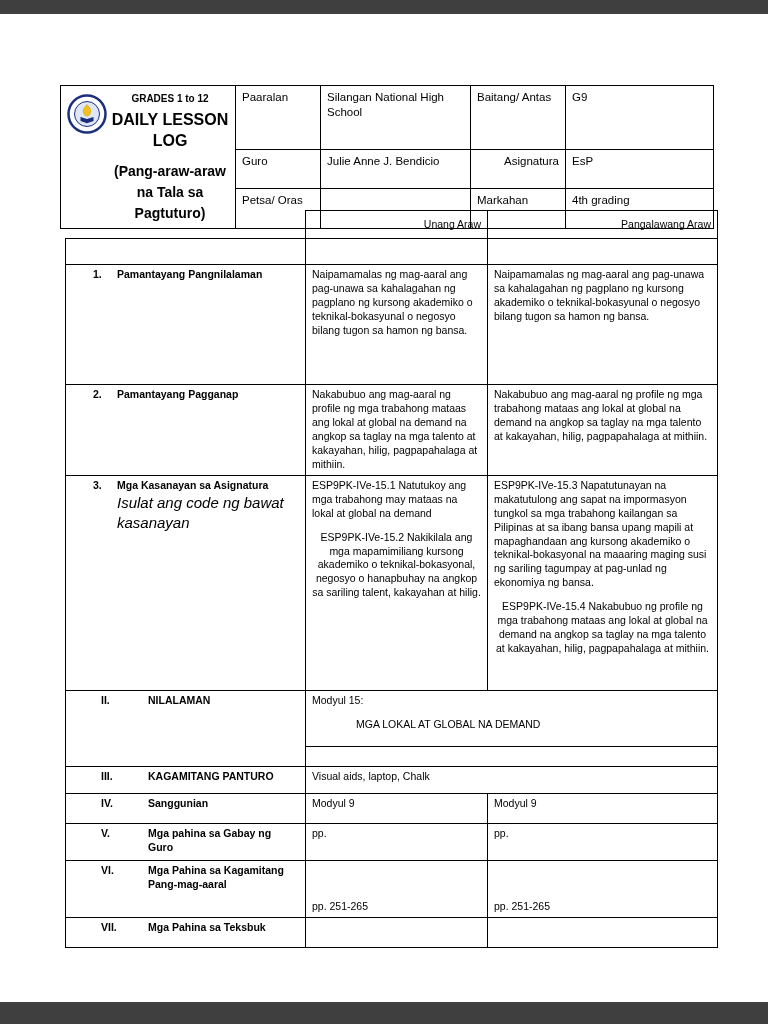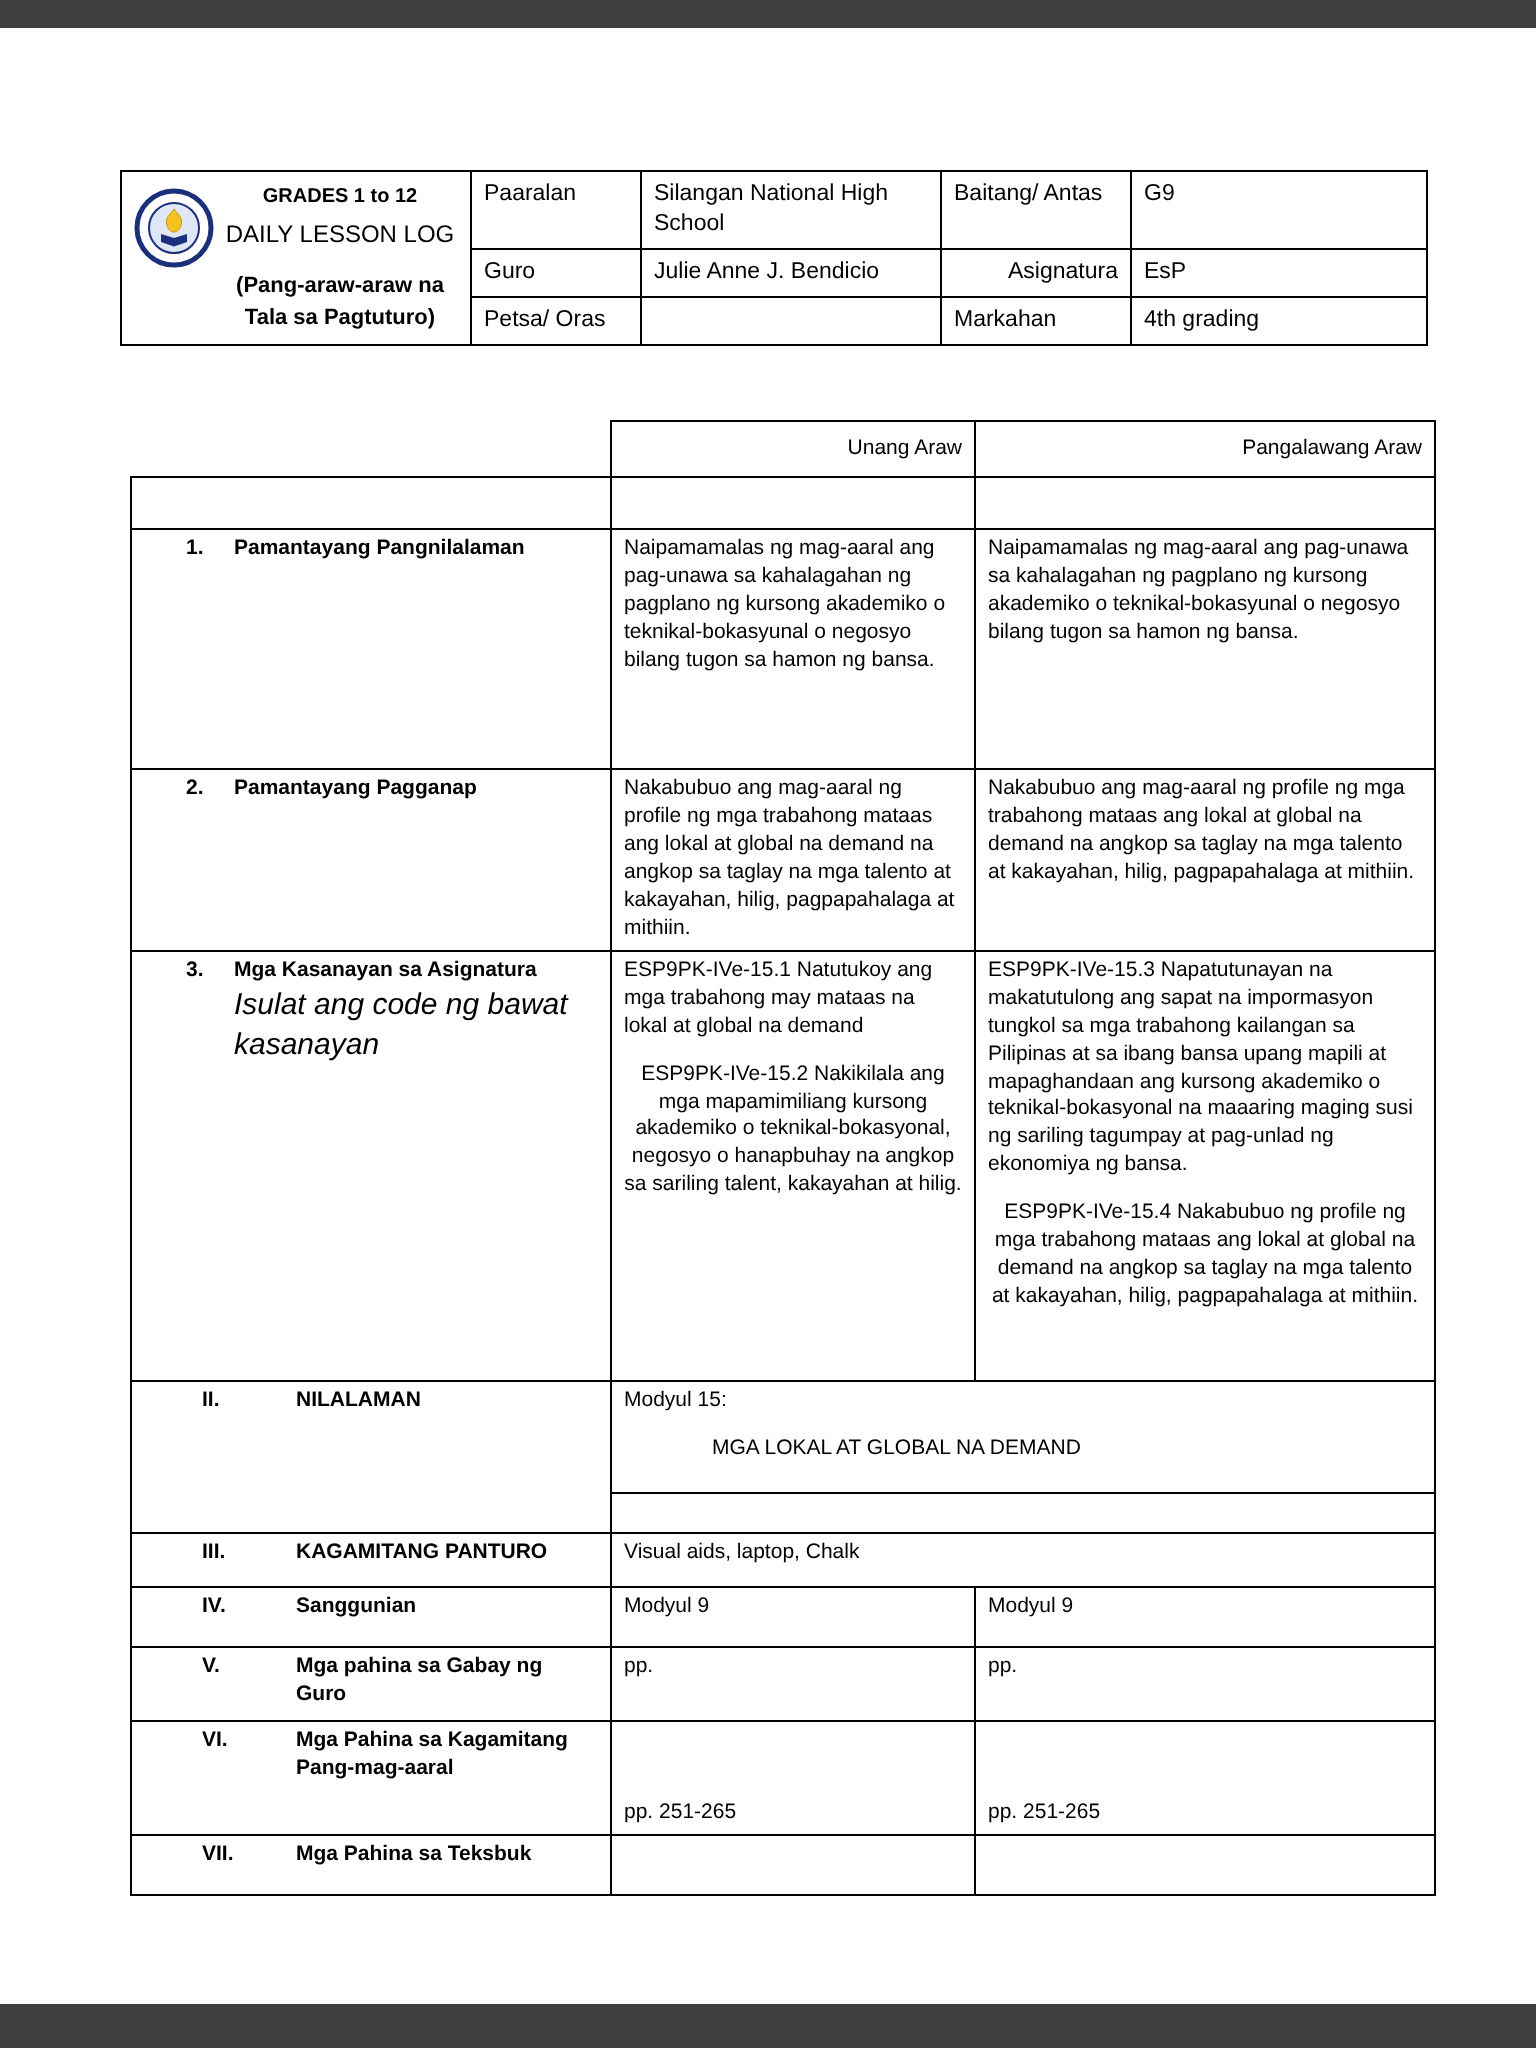"DAILY LESSON LOG" .ht2 { font-size: 12px -> 16px; font-weight: normal -> bold }
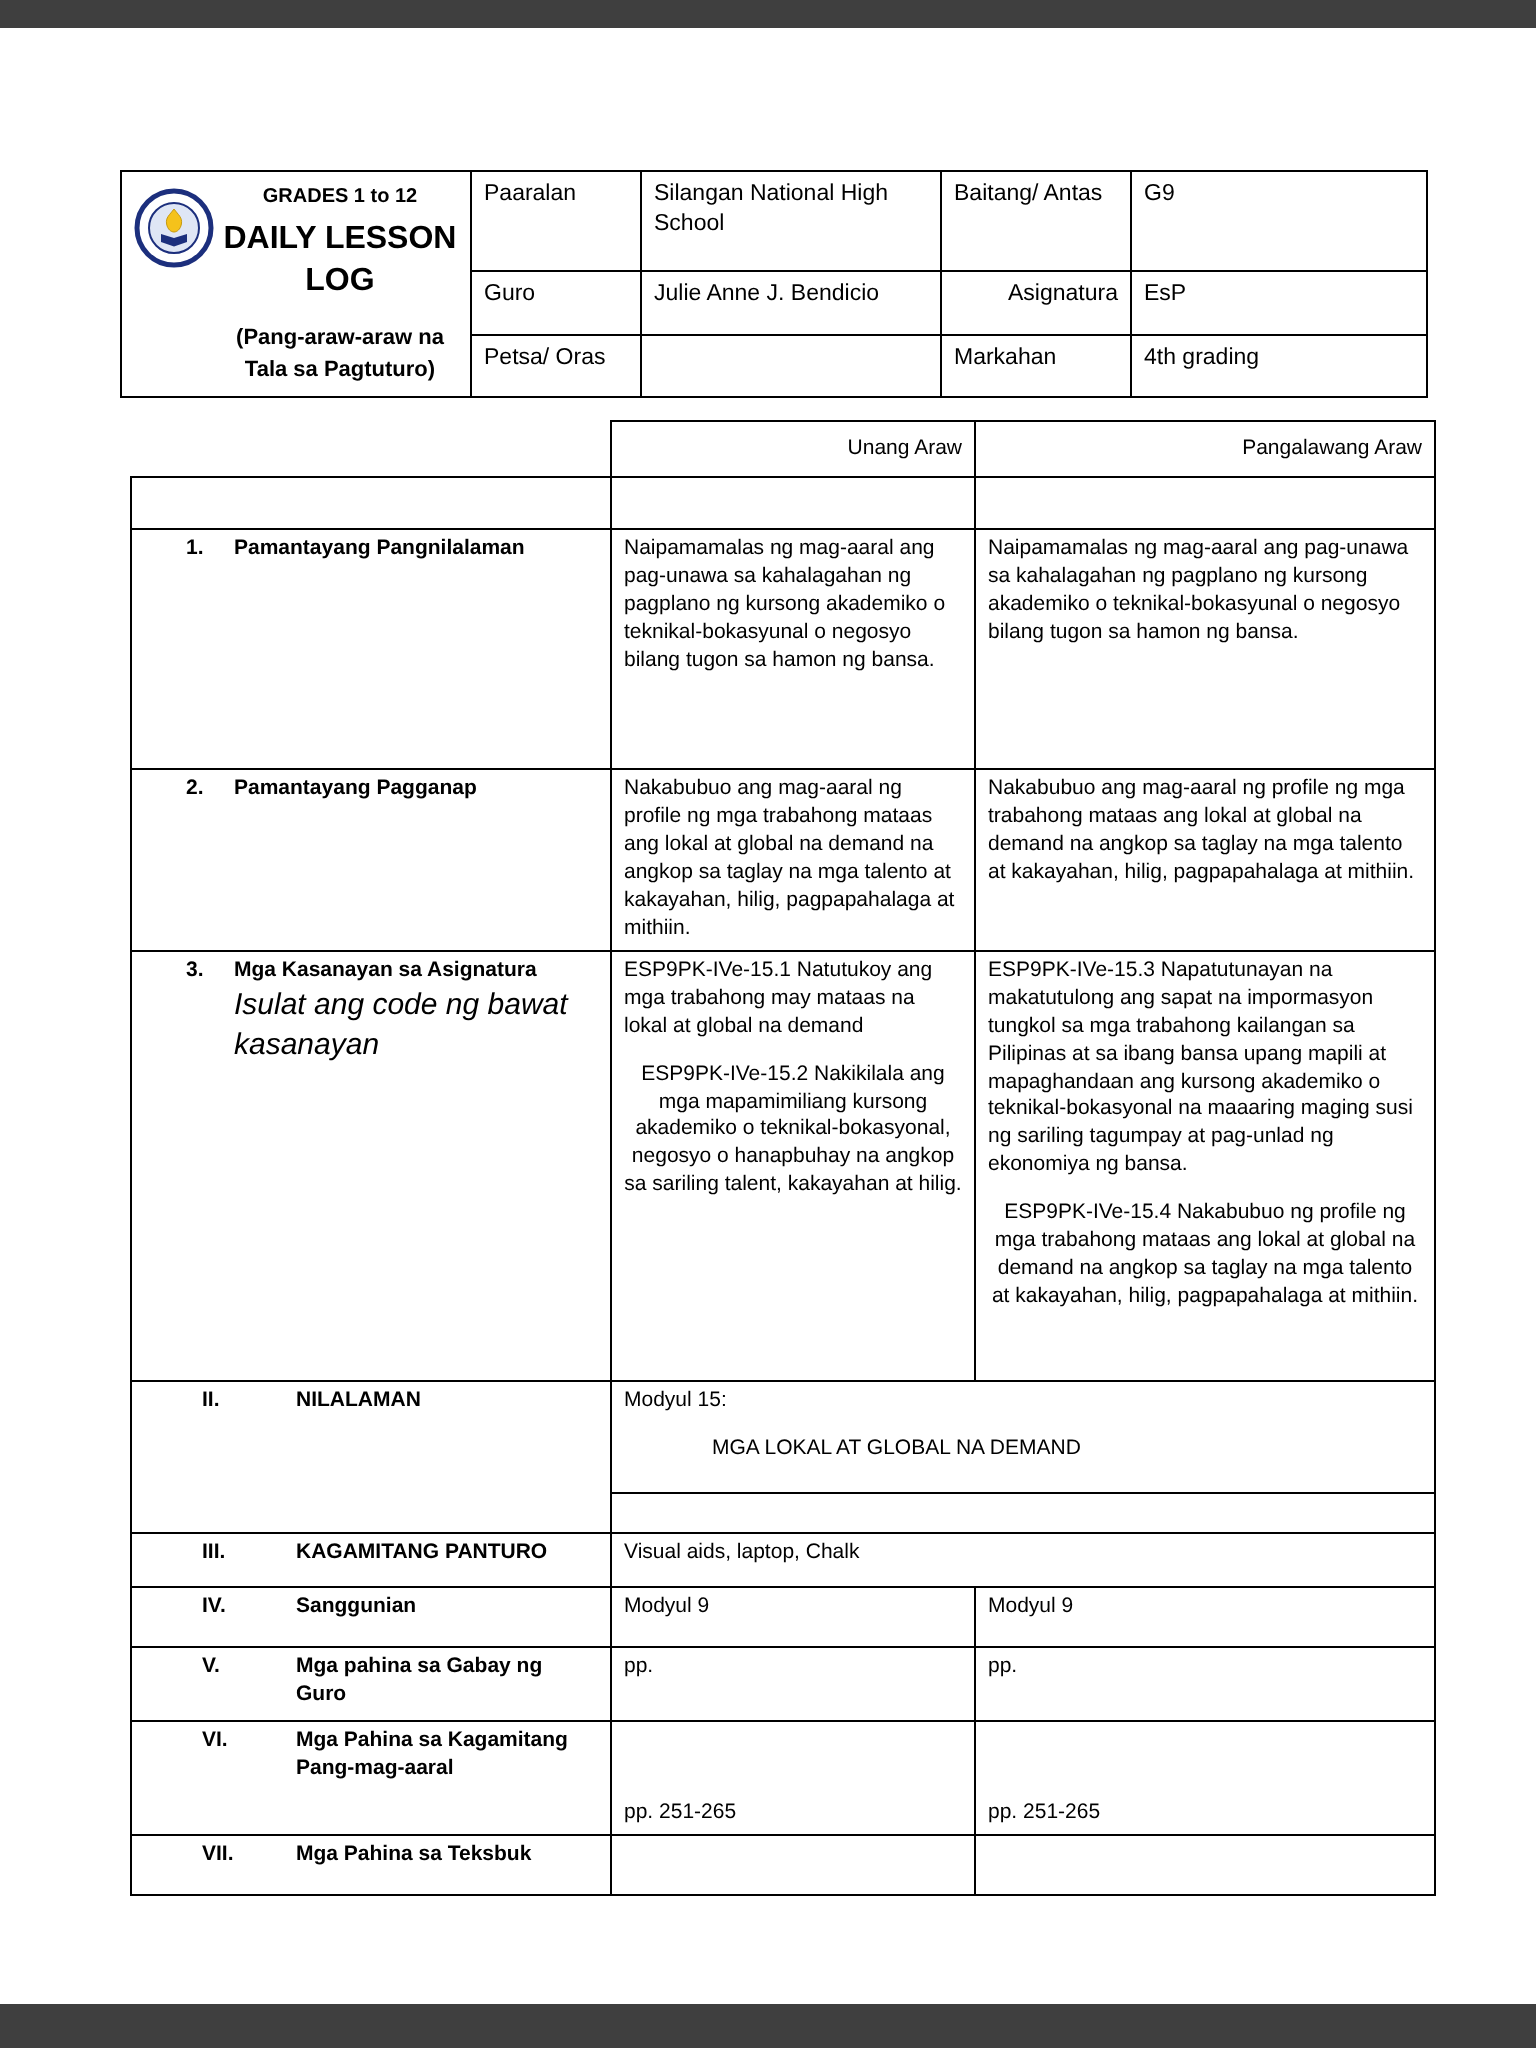"(Pang-araw-araw na Tala sa Pagtuturo)" .ht3 { font-size: 11px -> 14px }
